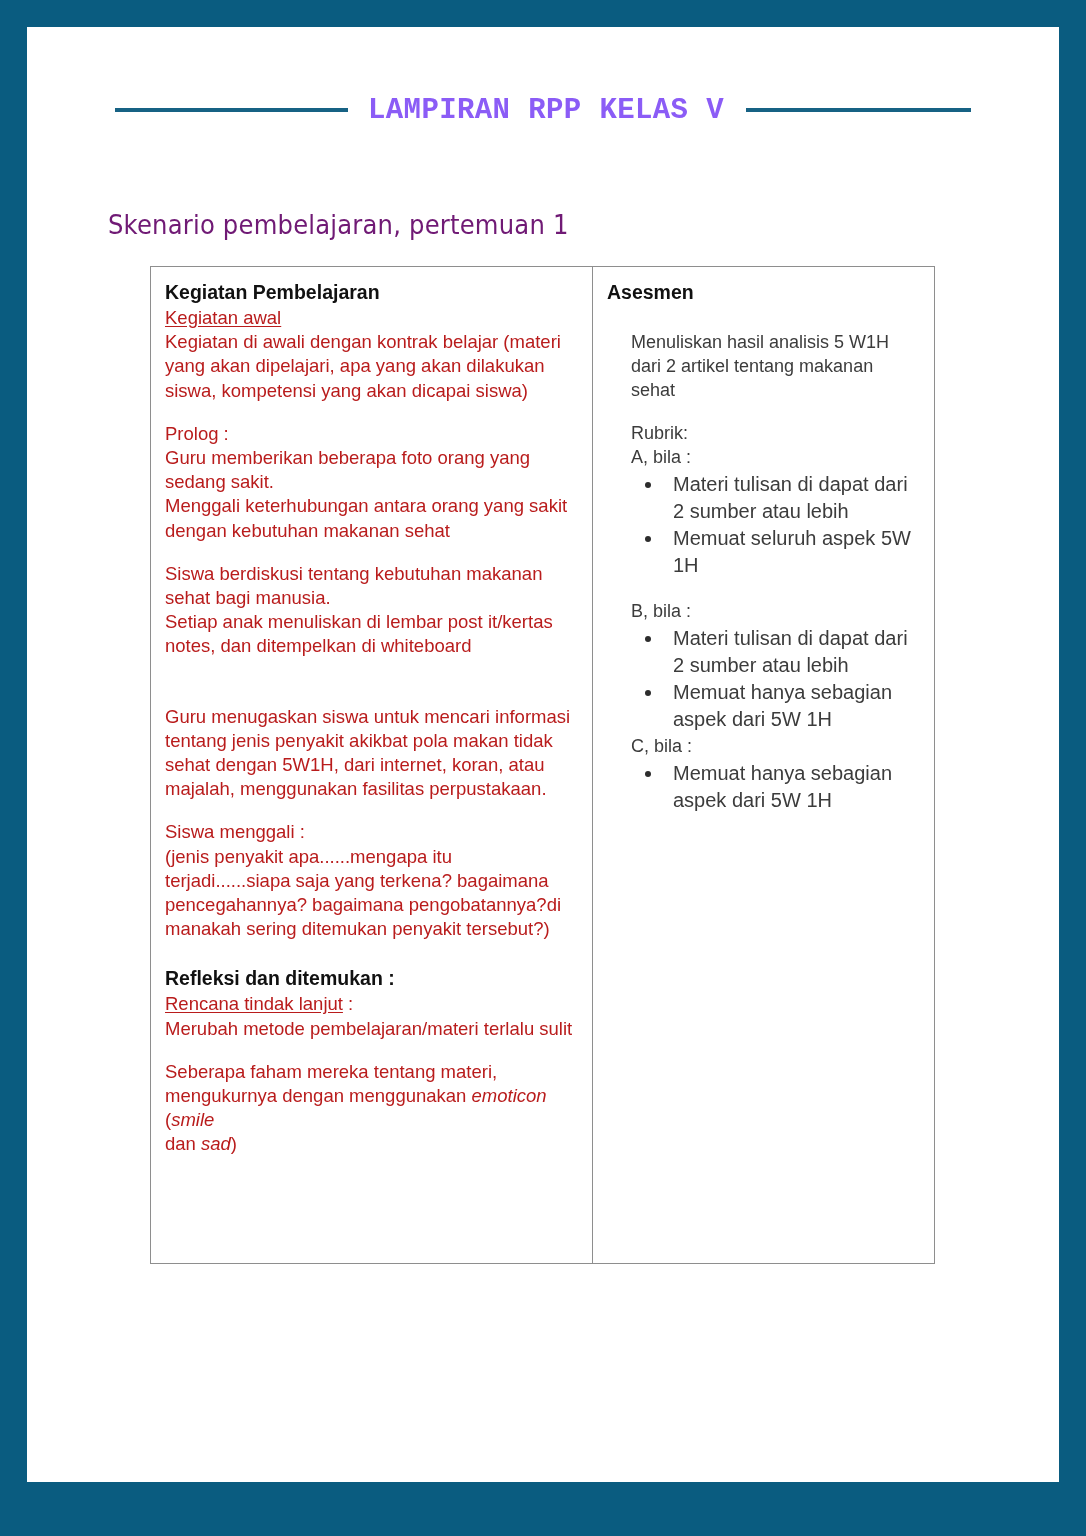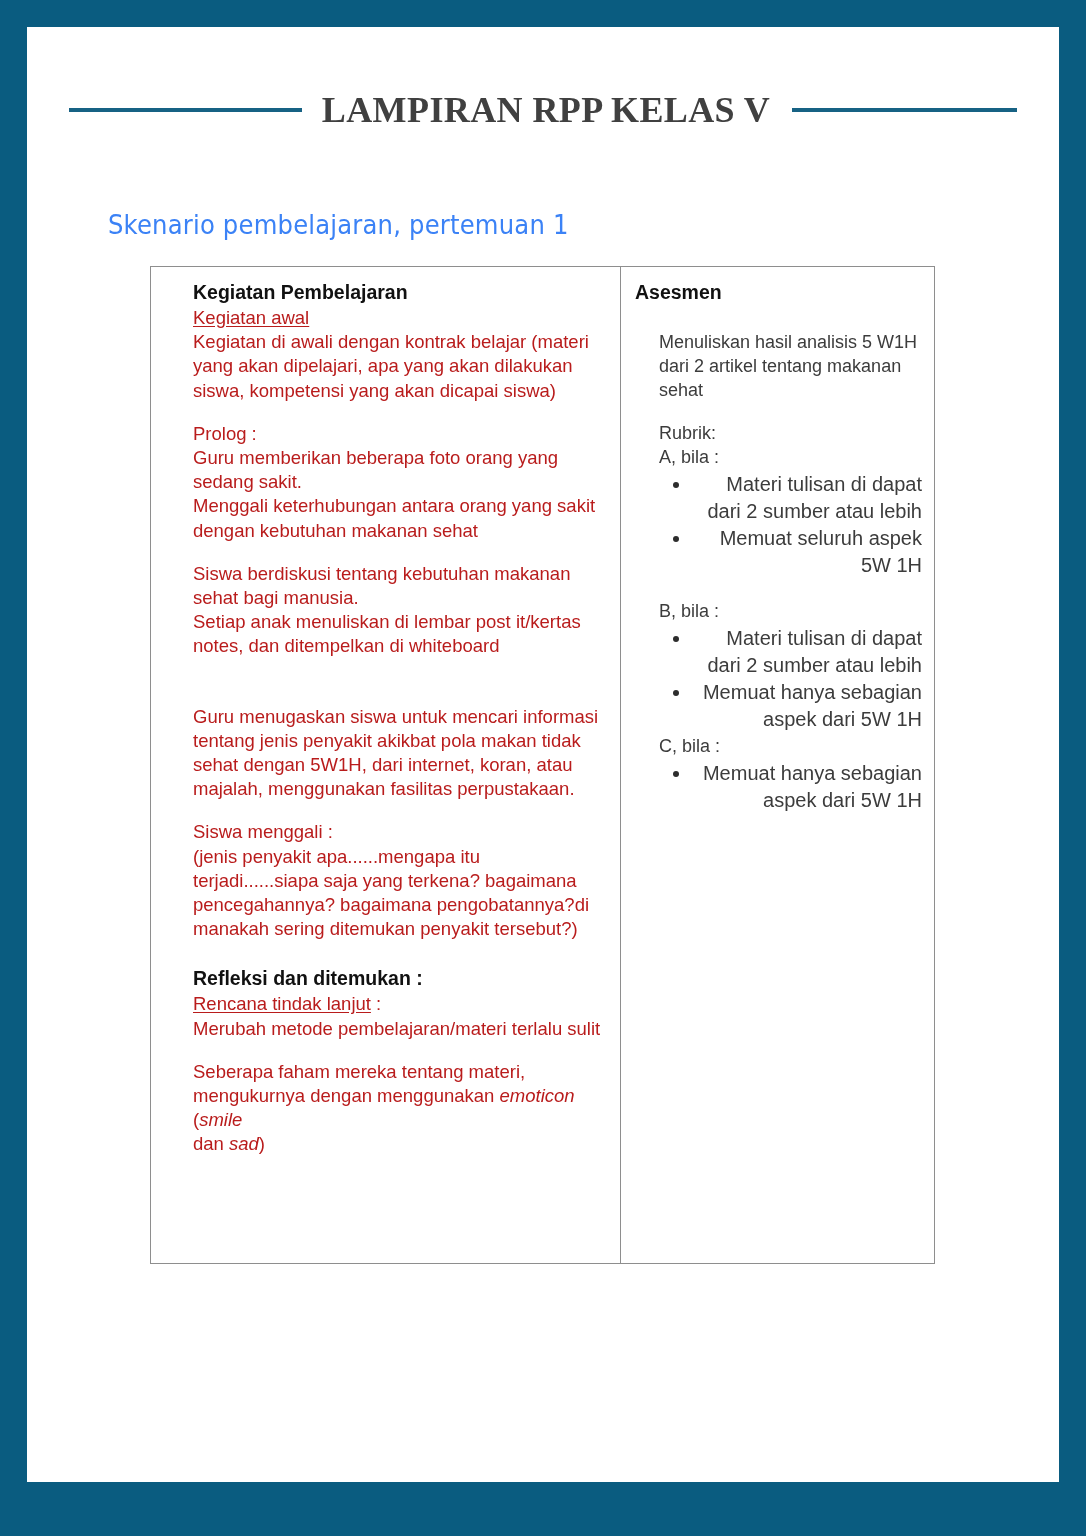"LAMPIRAN RPP KELAS V" #page-title { color: #404040 -> #8b5cf6; font-family: Liberation Serif, serif -> Liberation Mono, monospace; font-size: 36px -> 29px }
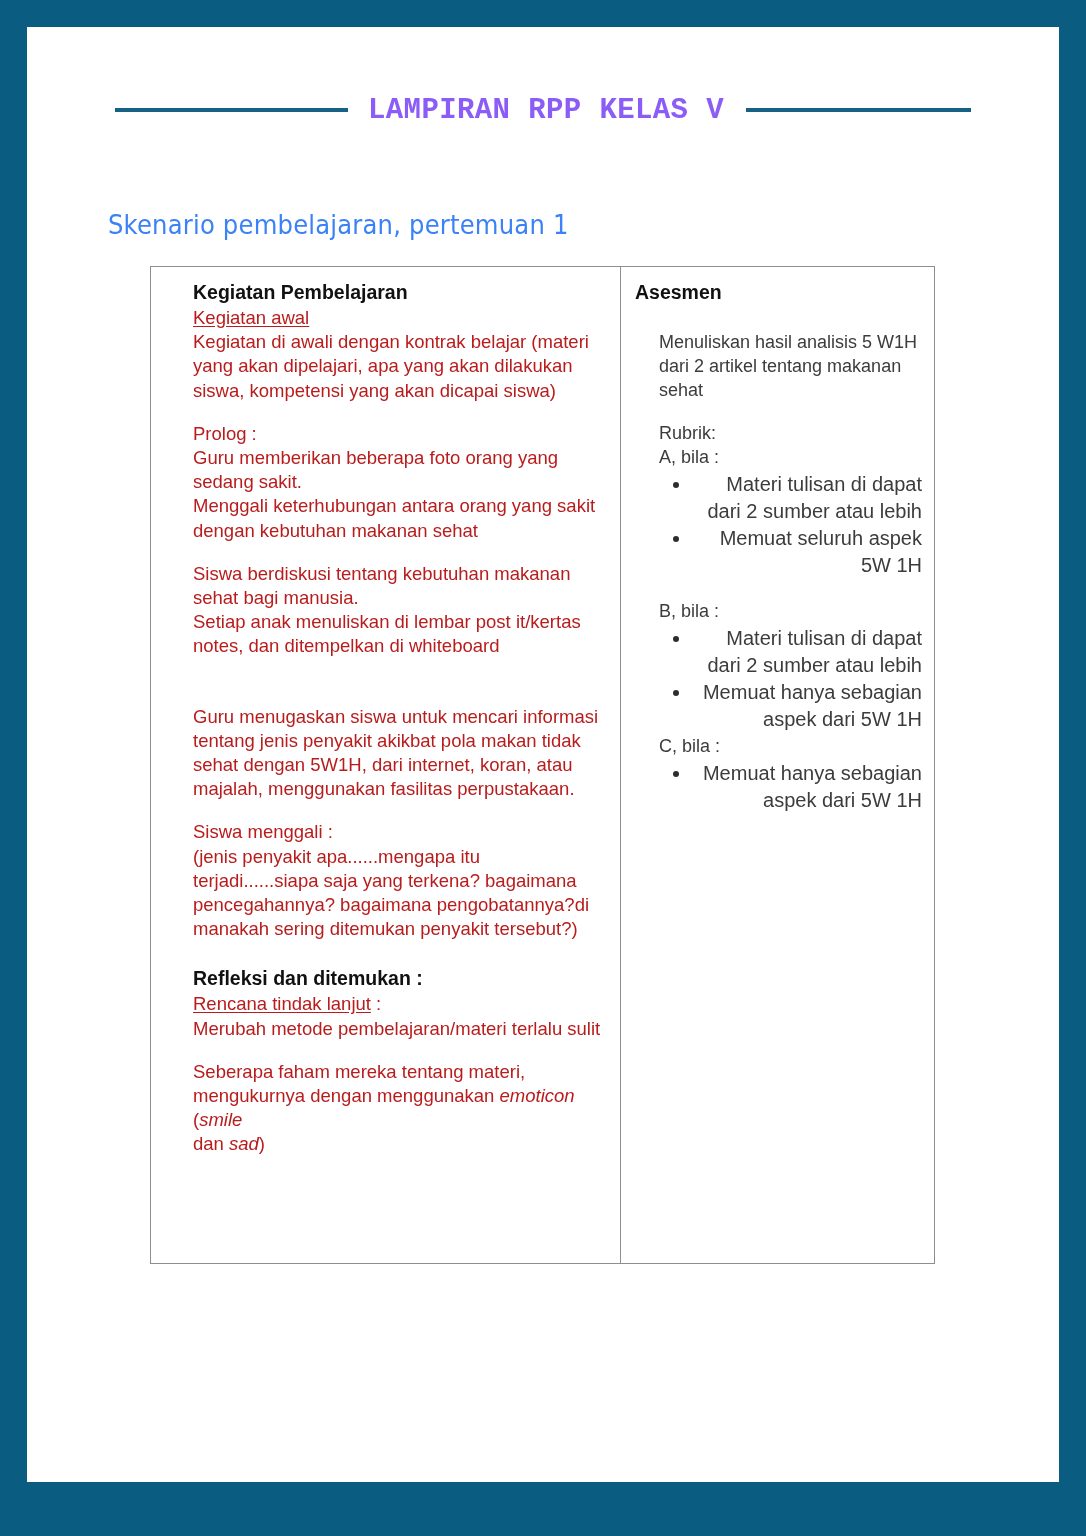"Skenario pembelajaran, pertemuan 1" #subtitle { color: #3b82f6 -> #701a75 }
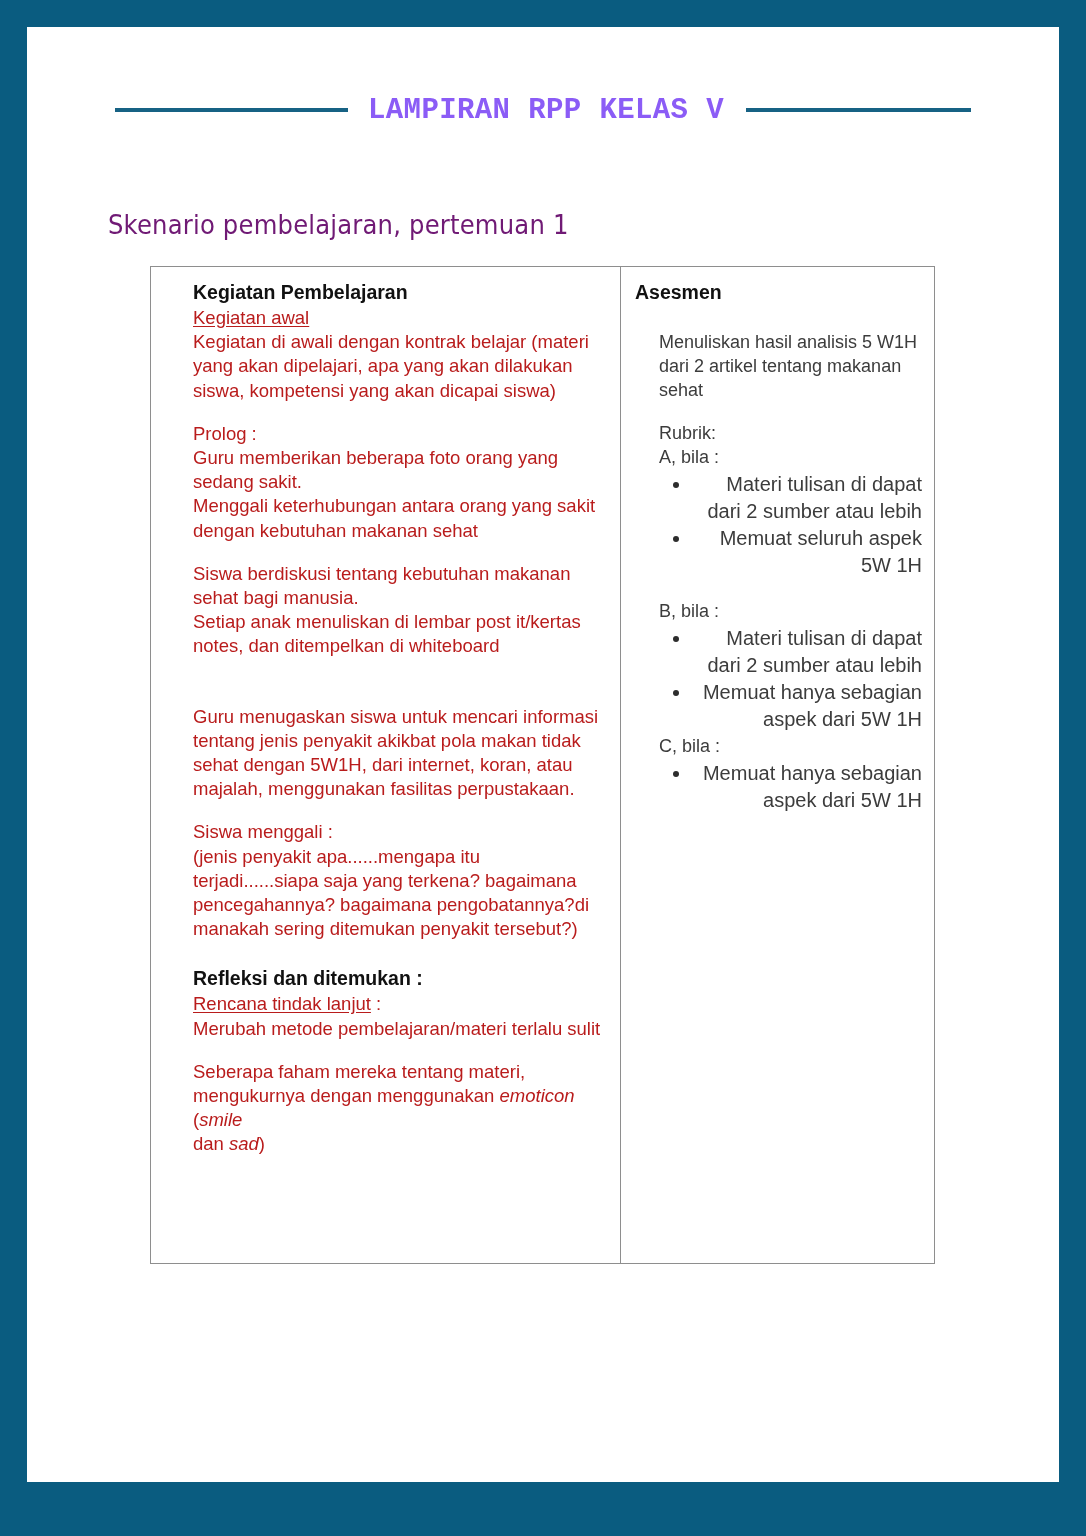"Kegiatan Pembelajaran" #scenario-table { padding-left: 28px -> none }
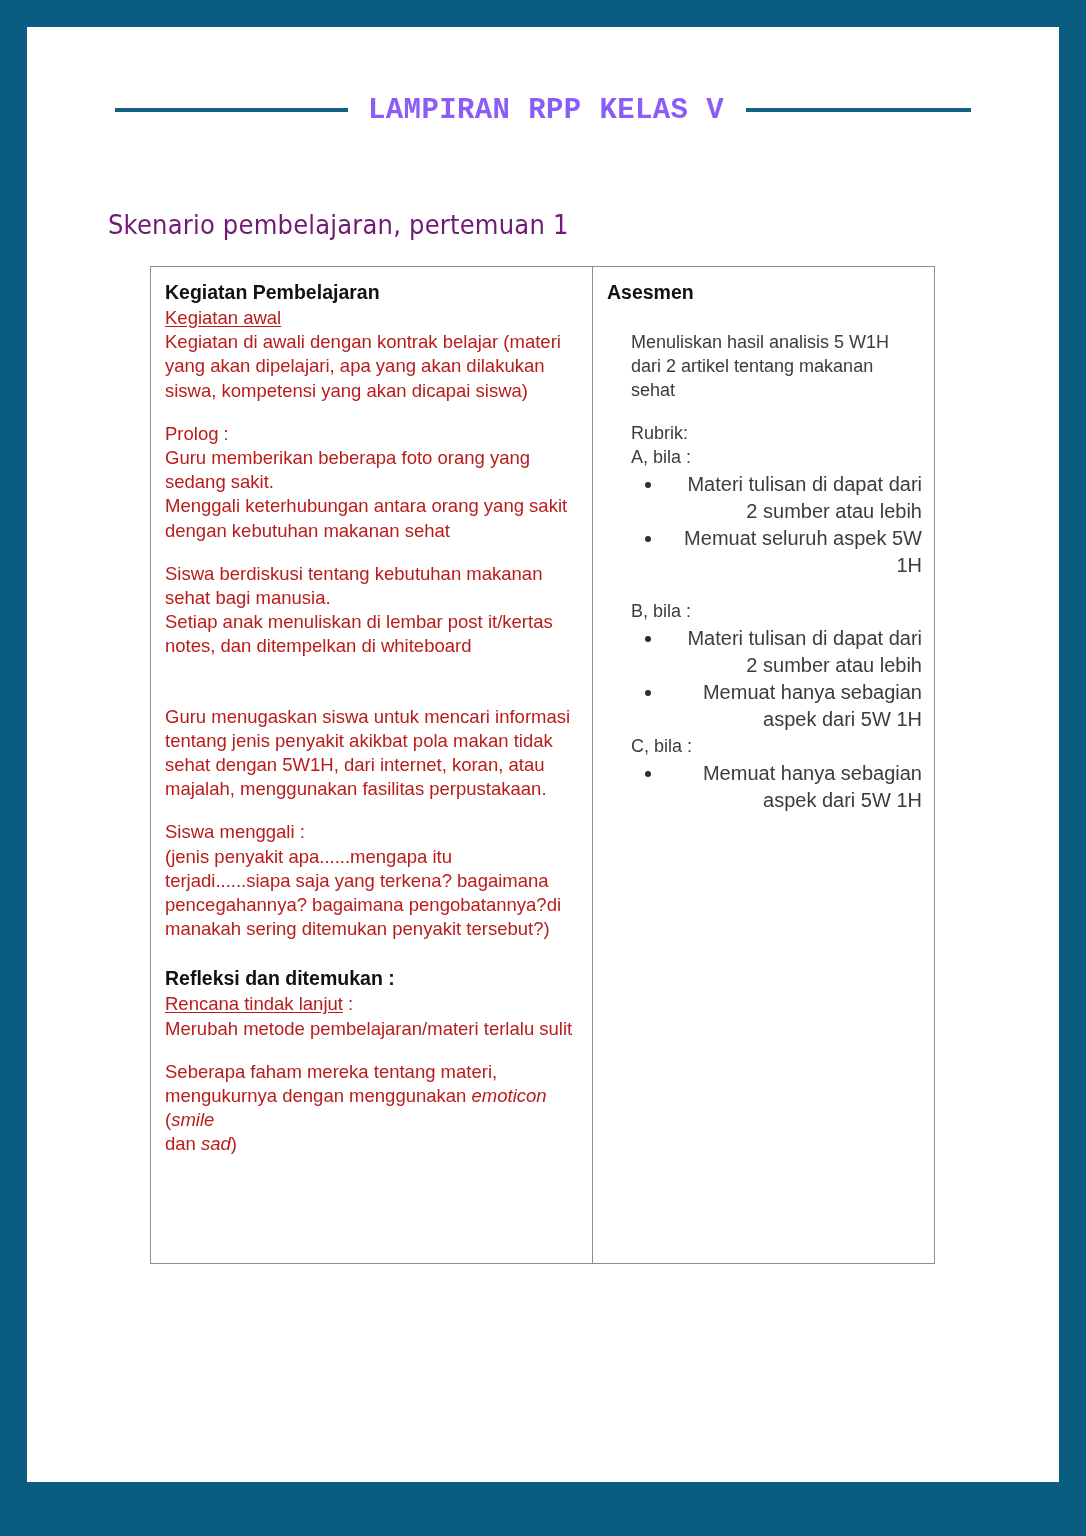"Materi tulisan di dapat dari" ul.rubric-list { text-align: right -> none }
